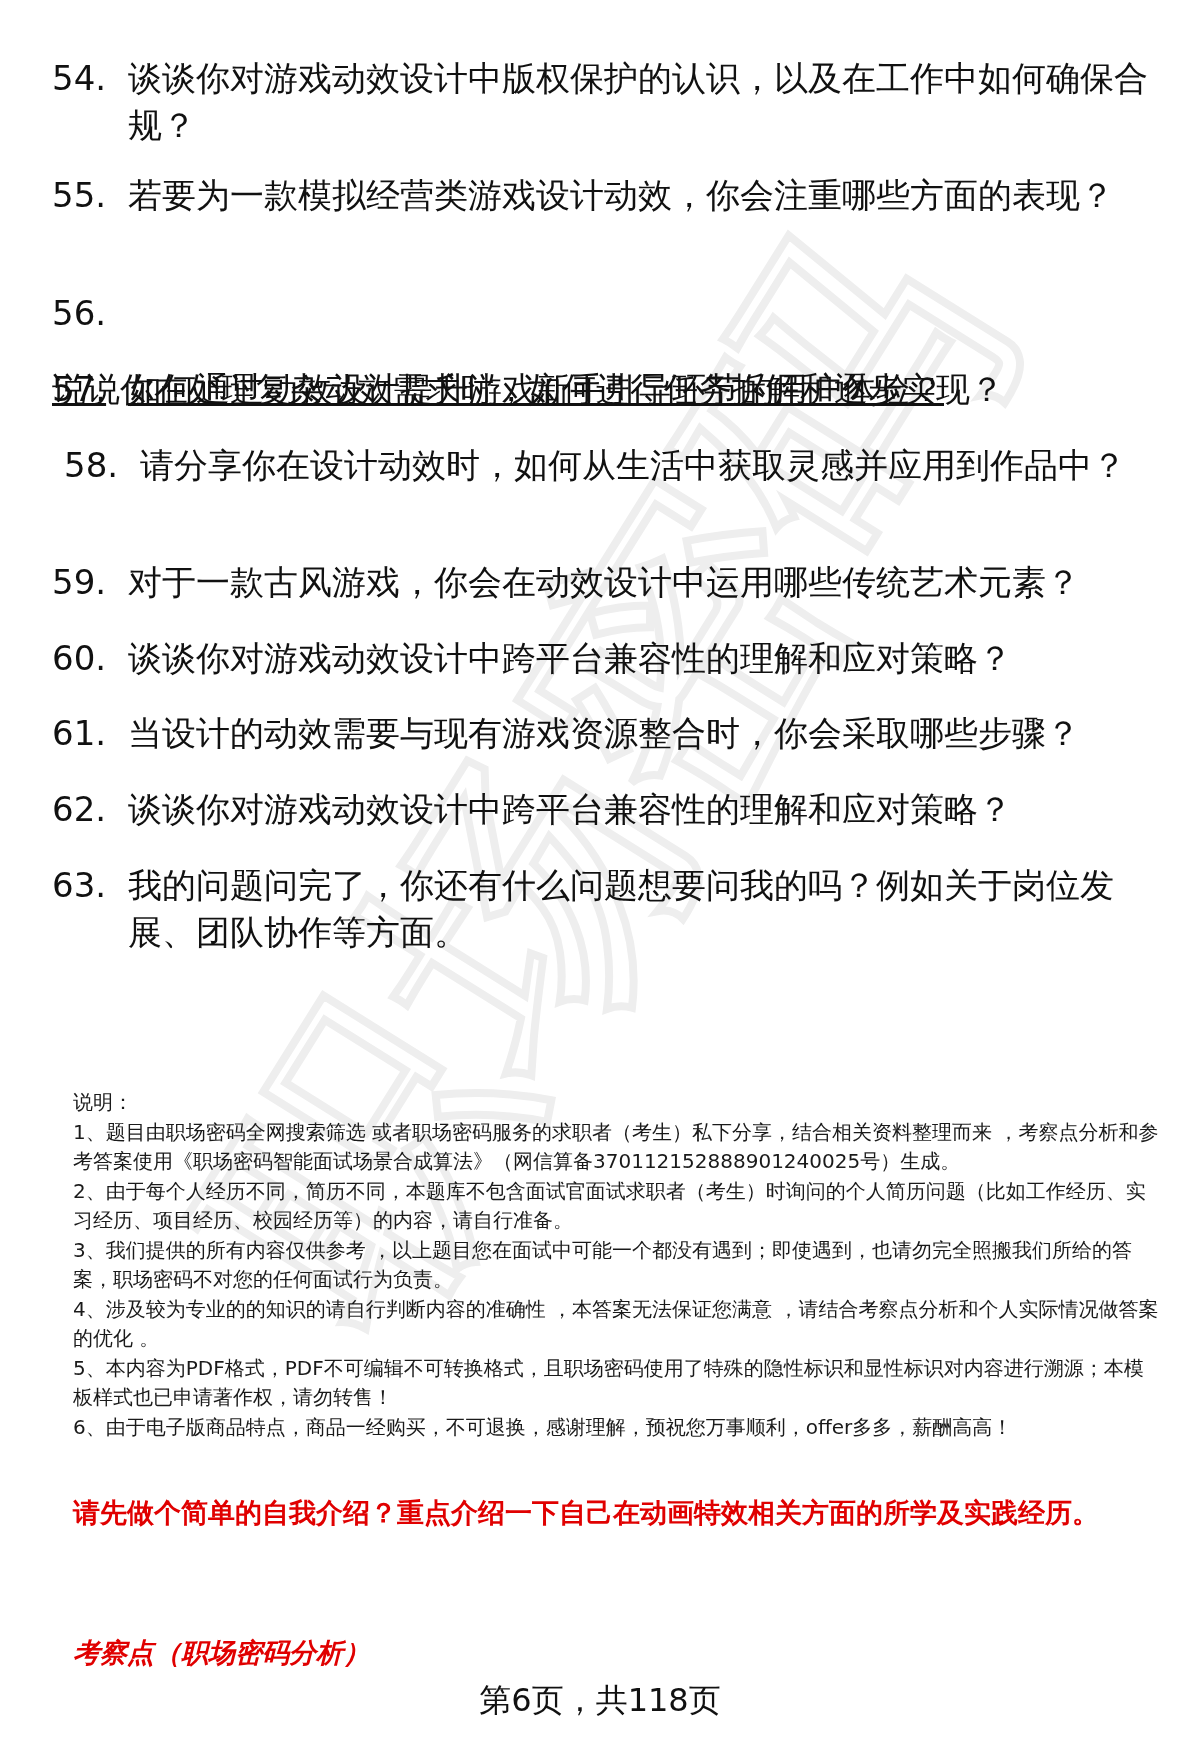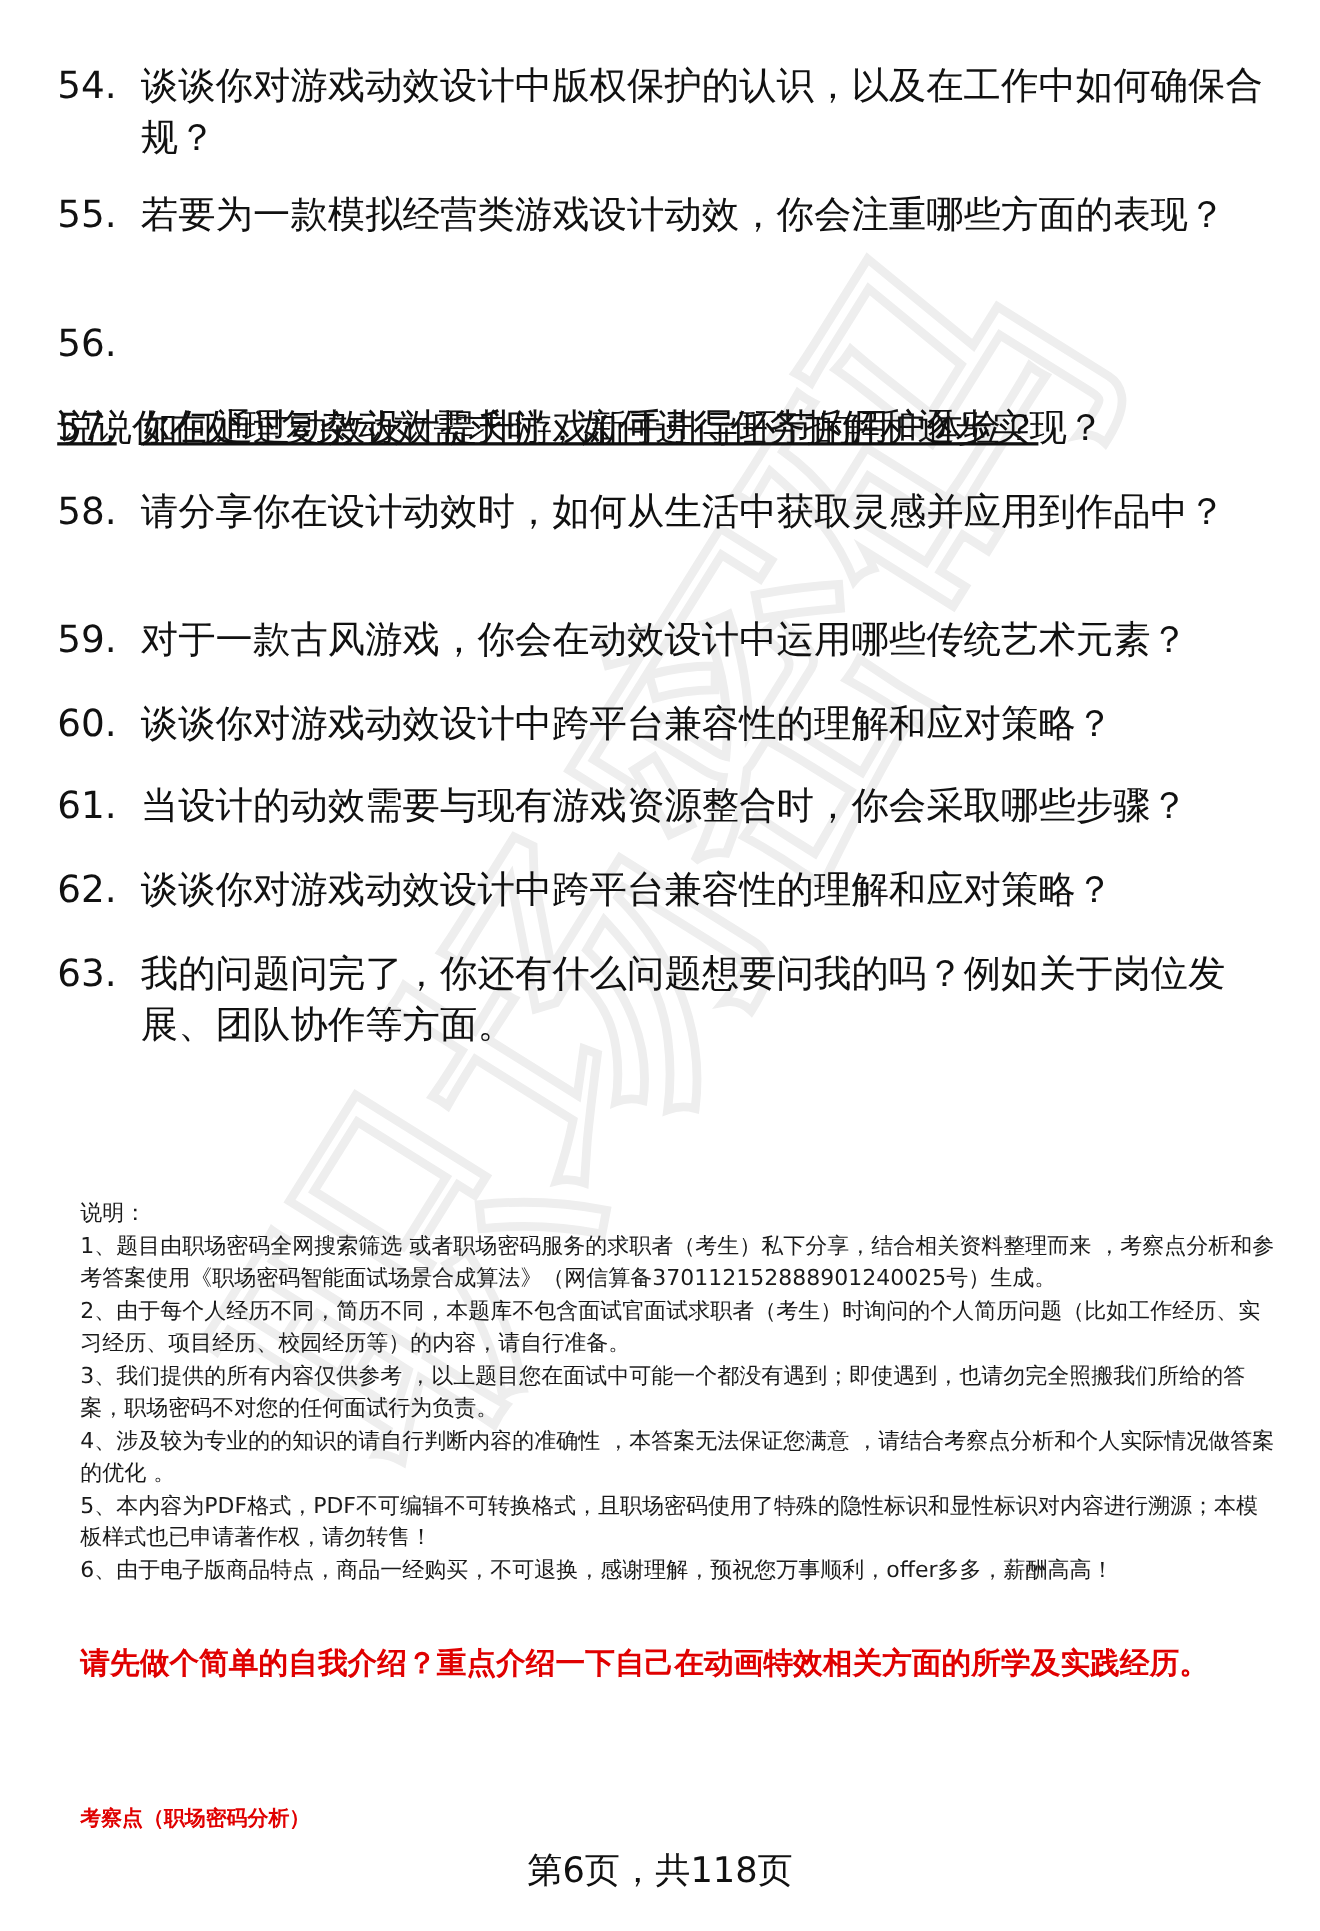"58." div.question { margin-left: none -> 12px }
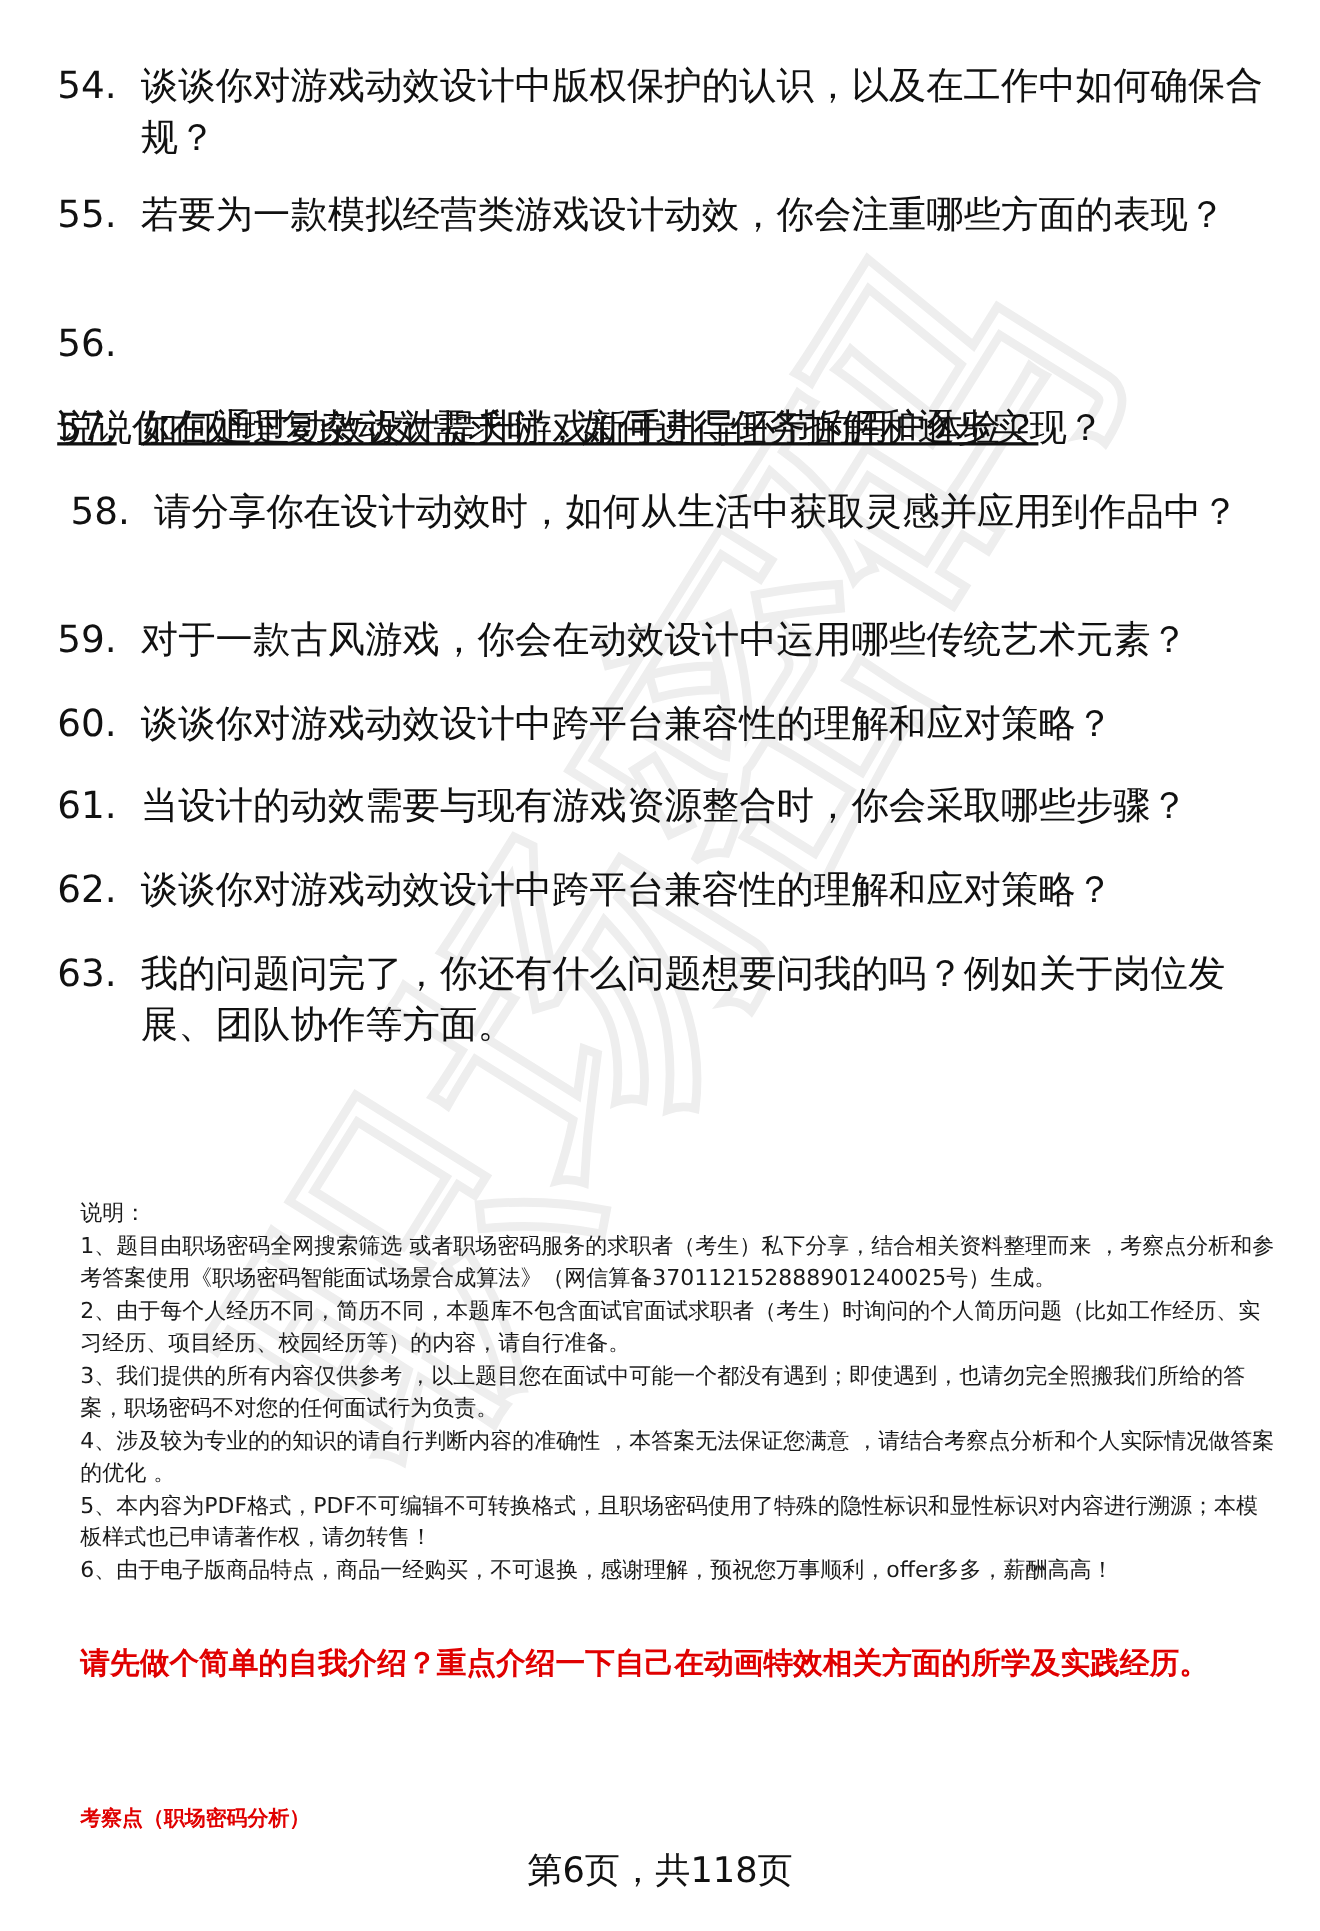"考察点（职场密码分析）" .red-heading { font-size: 19px -> 27px; font-style: none -> italic }
